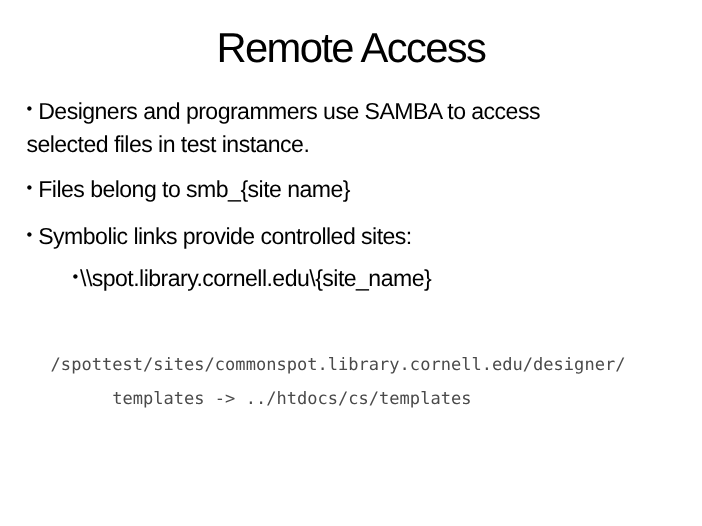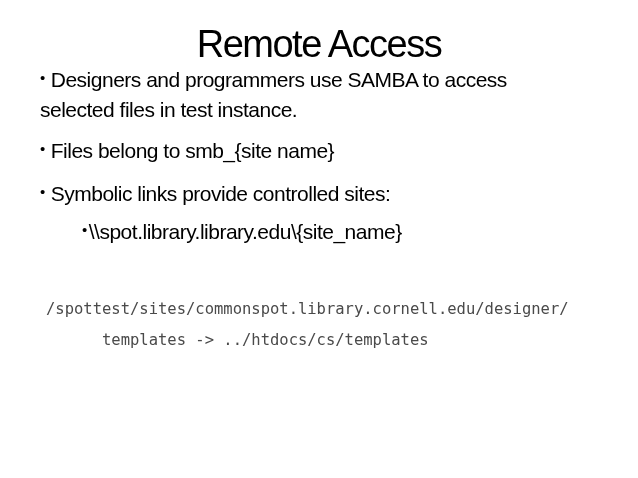"• Designers and programmers use" .bullet-area { margin-top: none -> 22px; padding-left: 40px -> 24px }
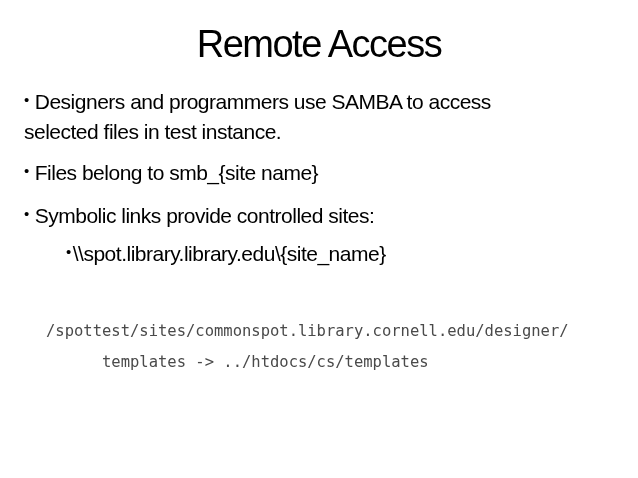"\\spot.library.library.edu\{site_name}" span { text: spot.library.library.edu -> spot.library.cornell.edu }
